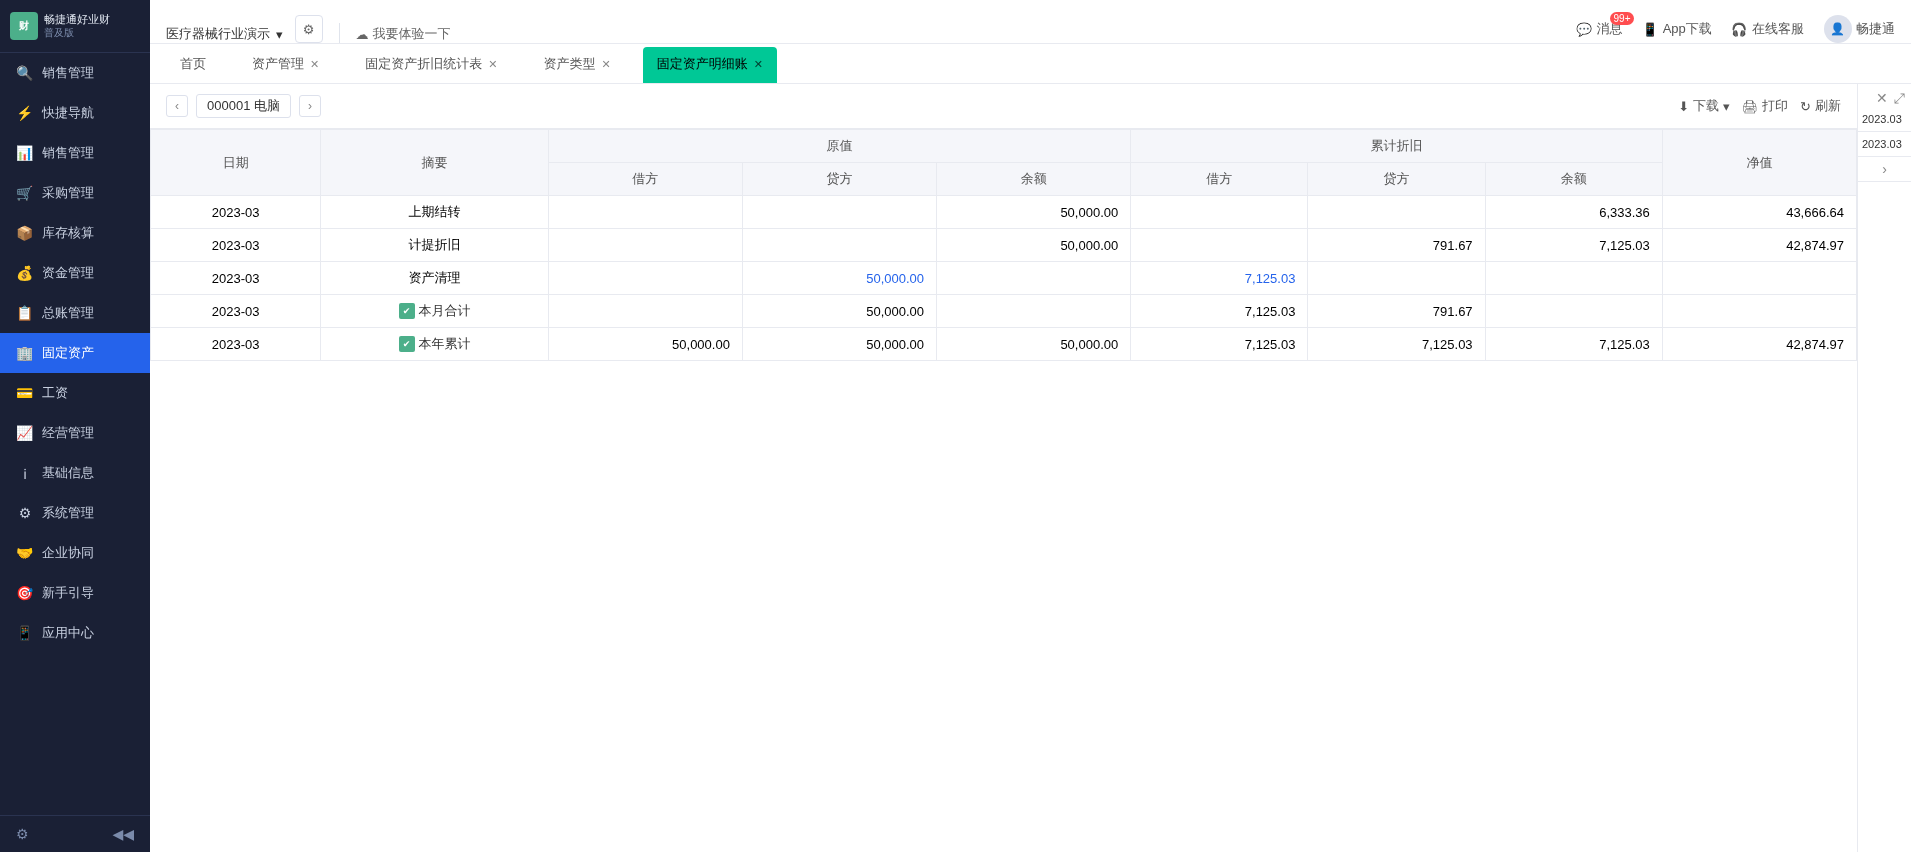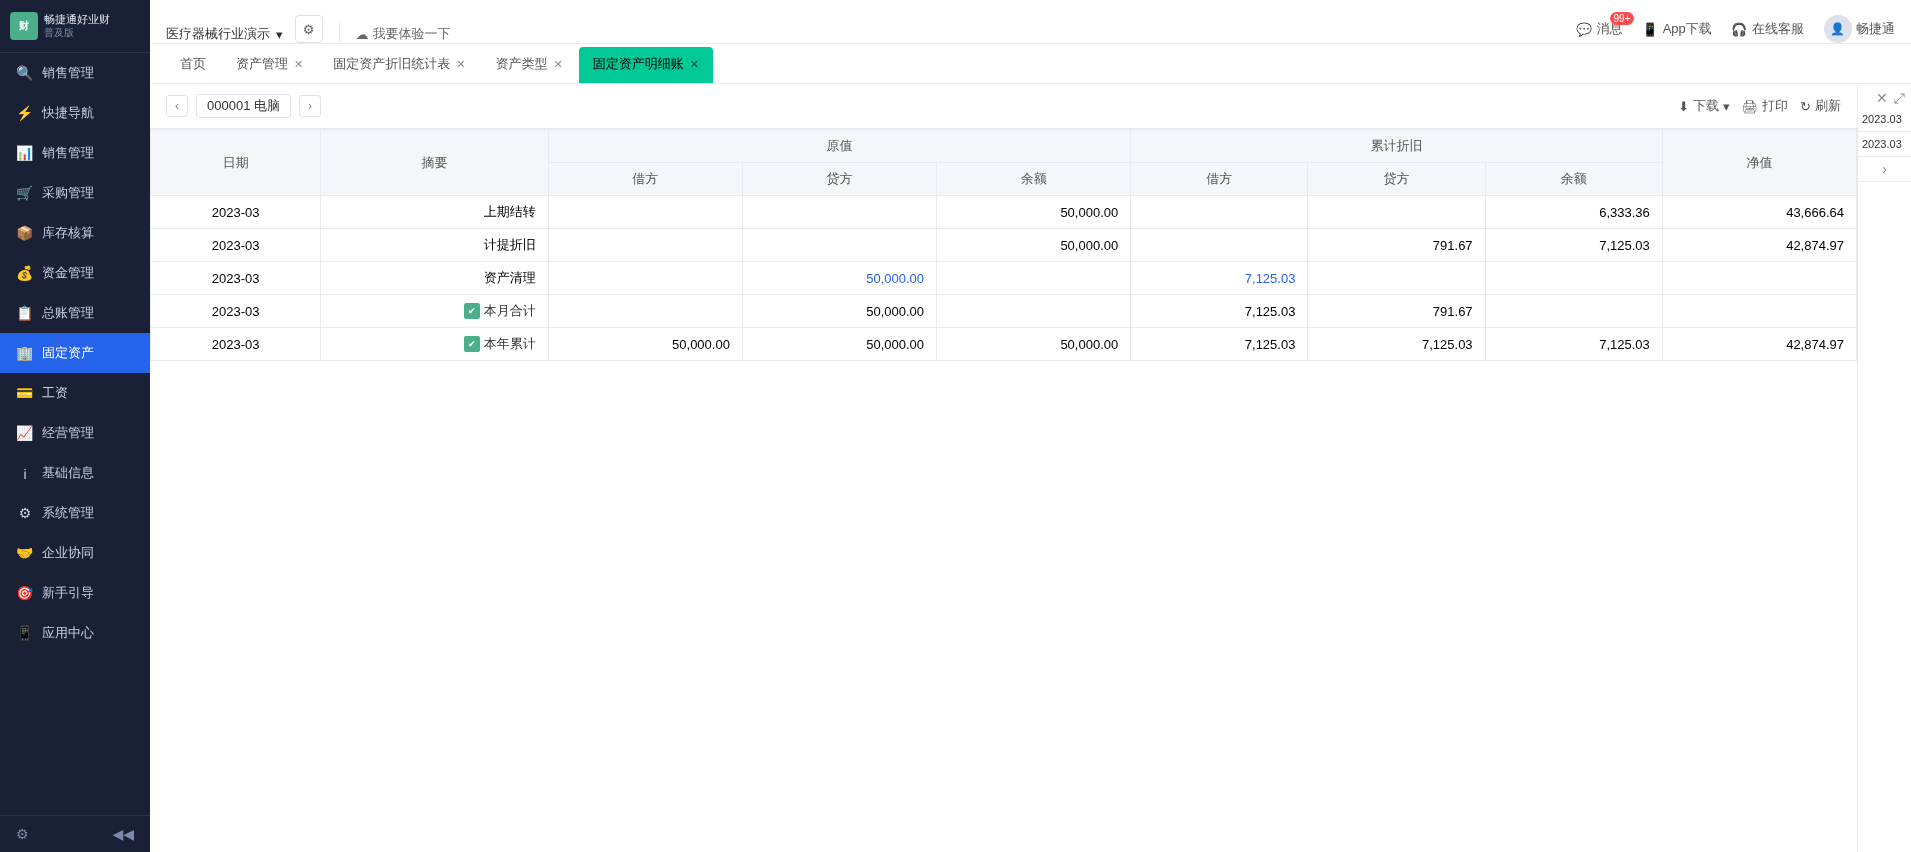"首页" .tabs-bar { gap: 2px -> 18px }
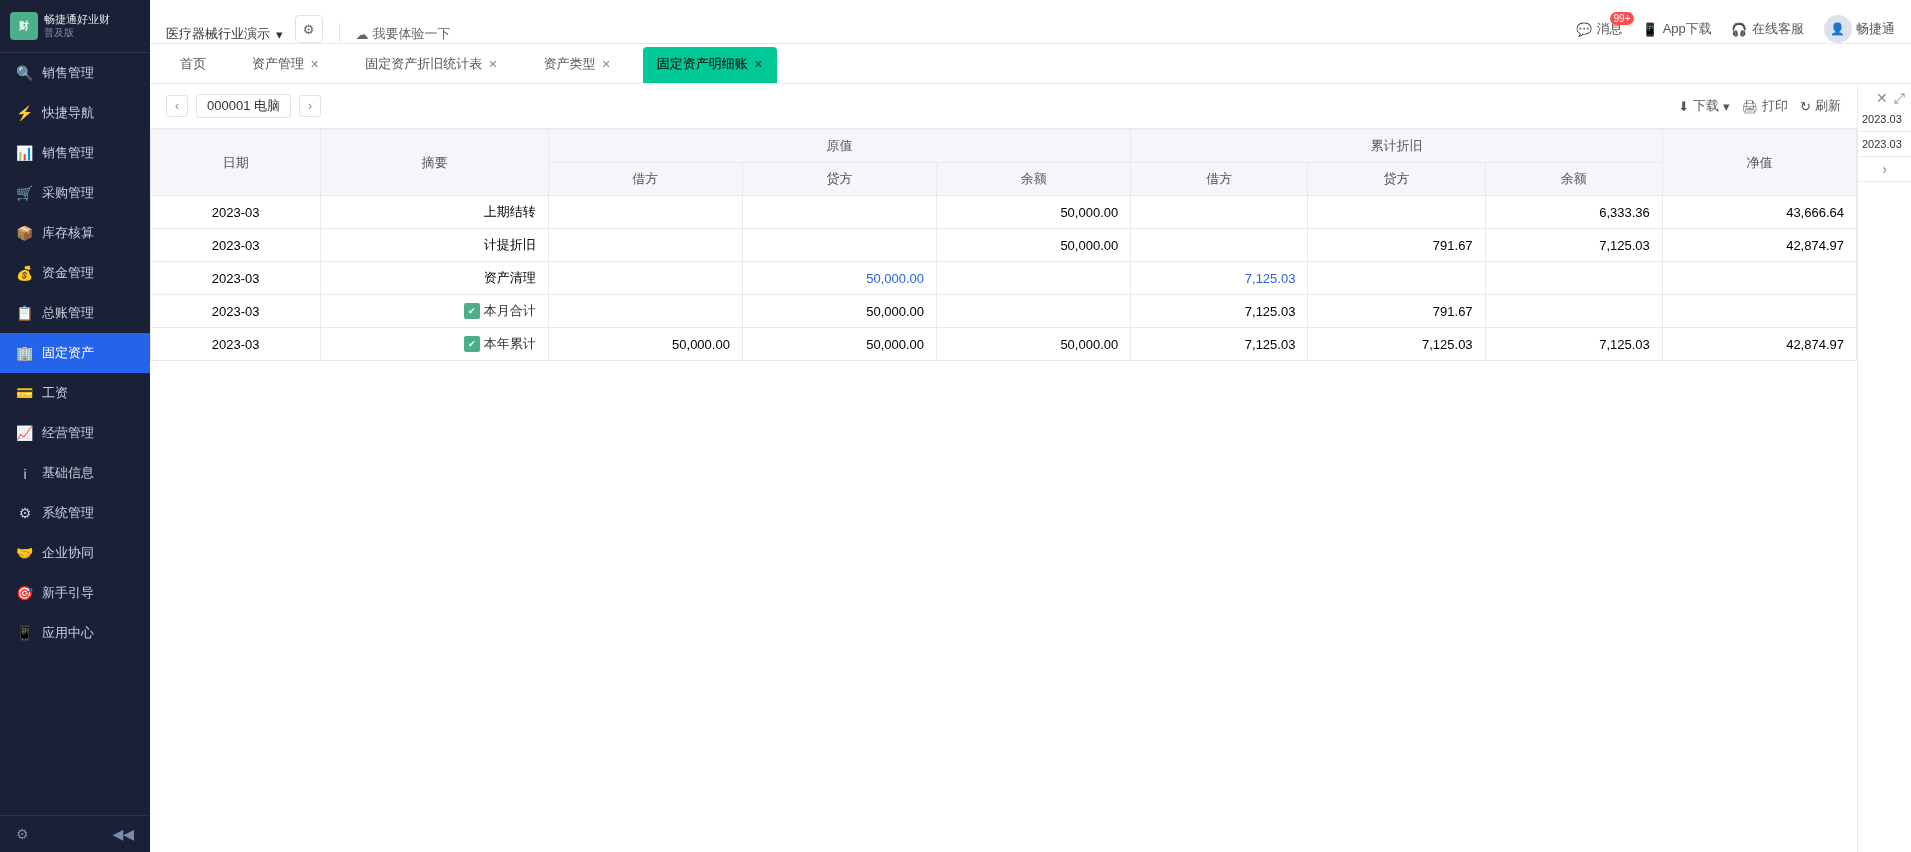"上期结转" .data-table td.text-left { text-align: right -> center }
